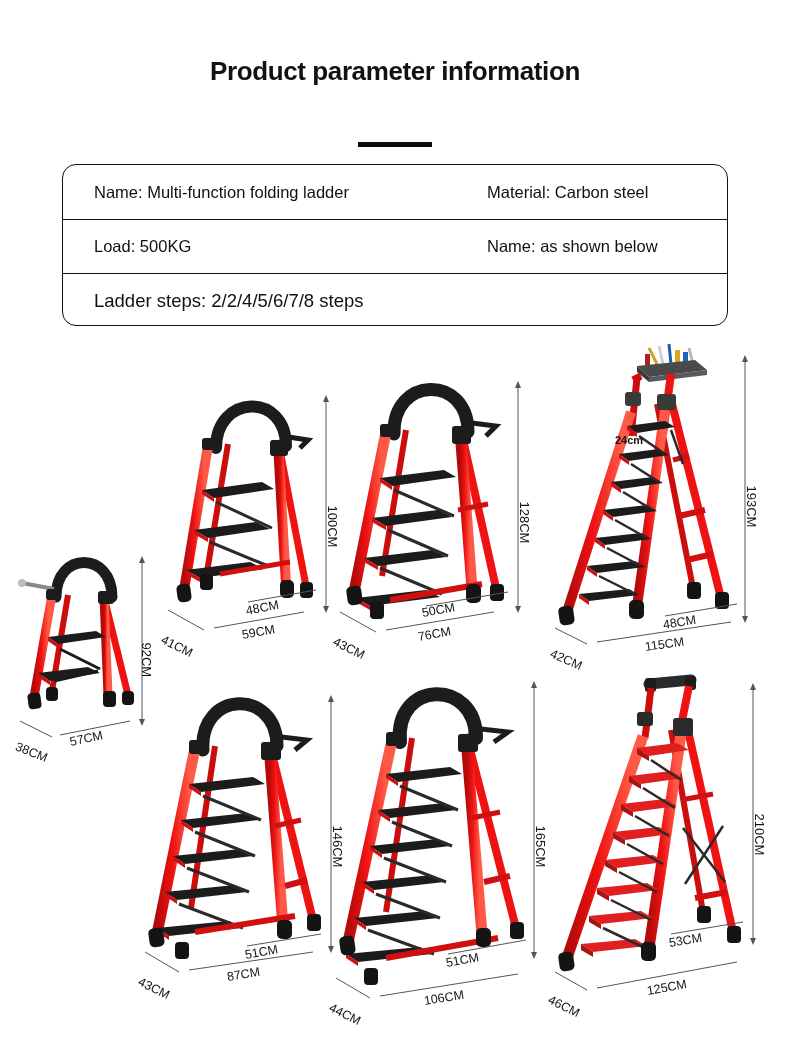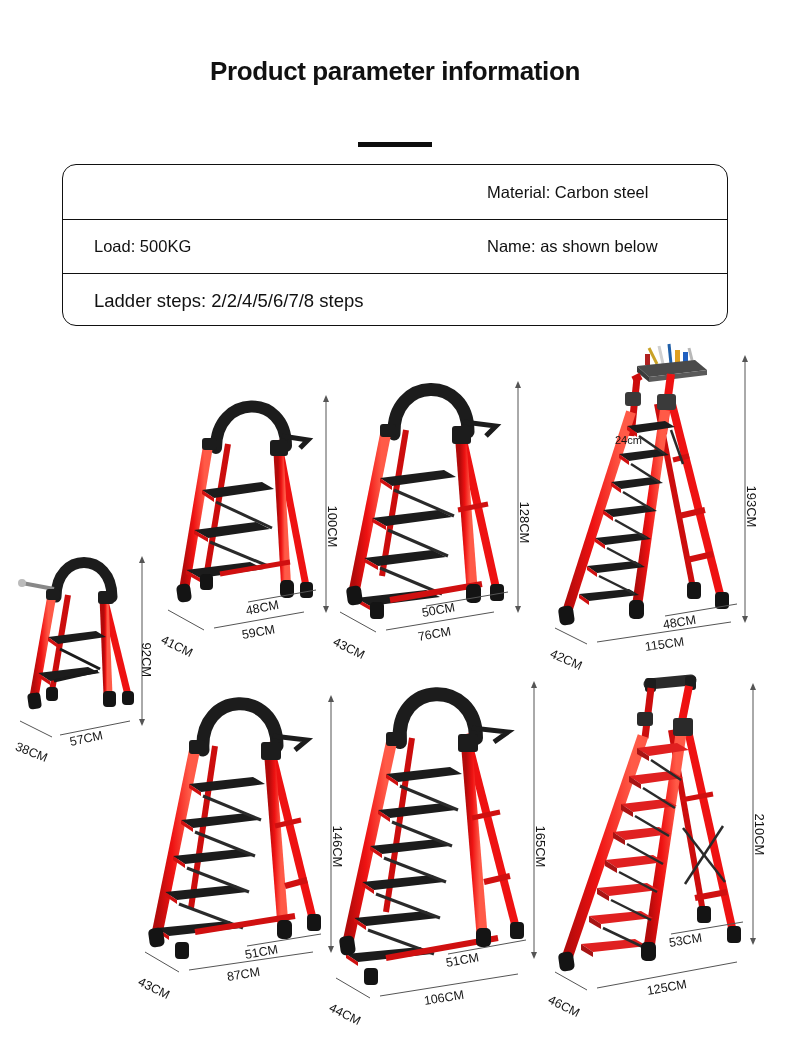"Name: Multi-function folding ladder" div.spec-cell { html: none -> <div>Name: Multi-function folding ladder</div> }
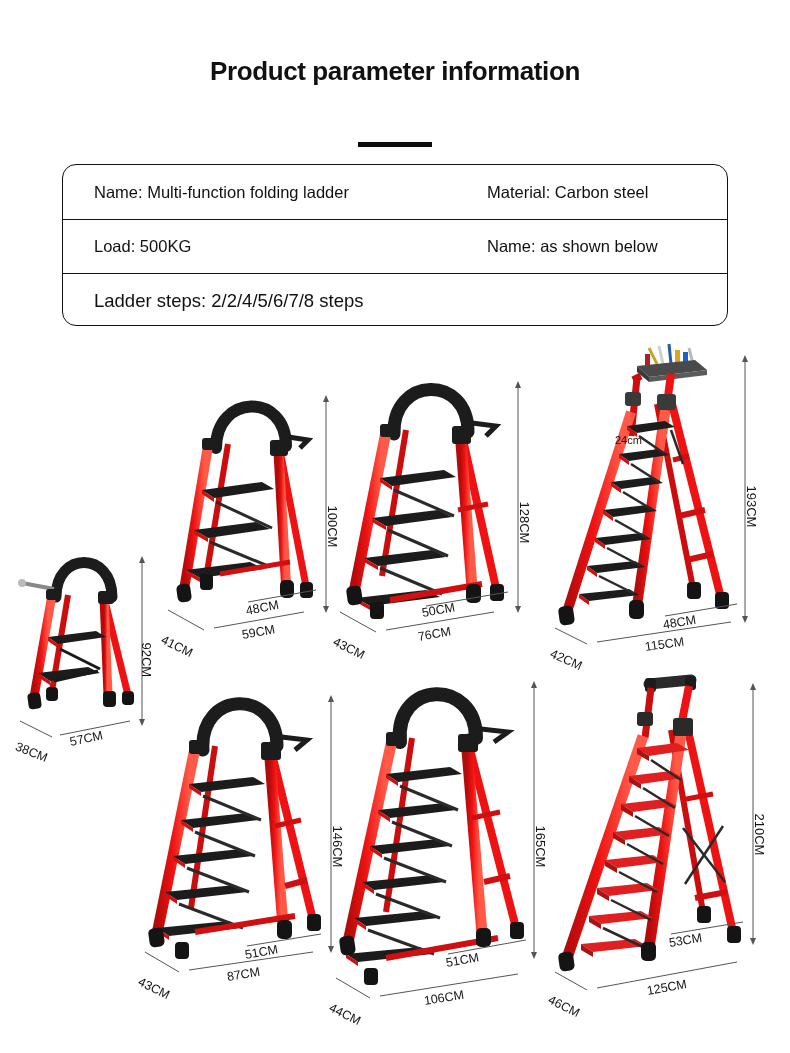"24cm" div.dimtxt { font-weight: 400 -> 700 }
